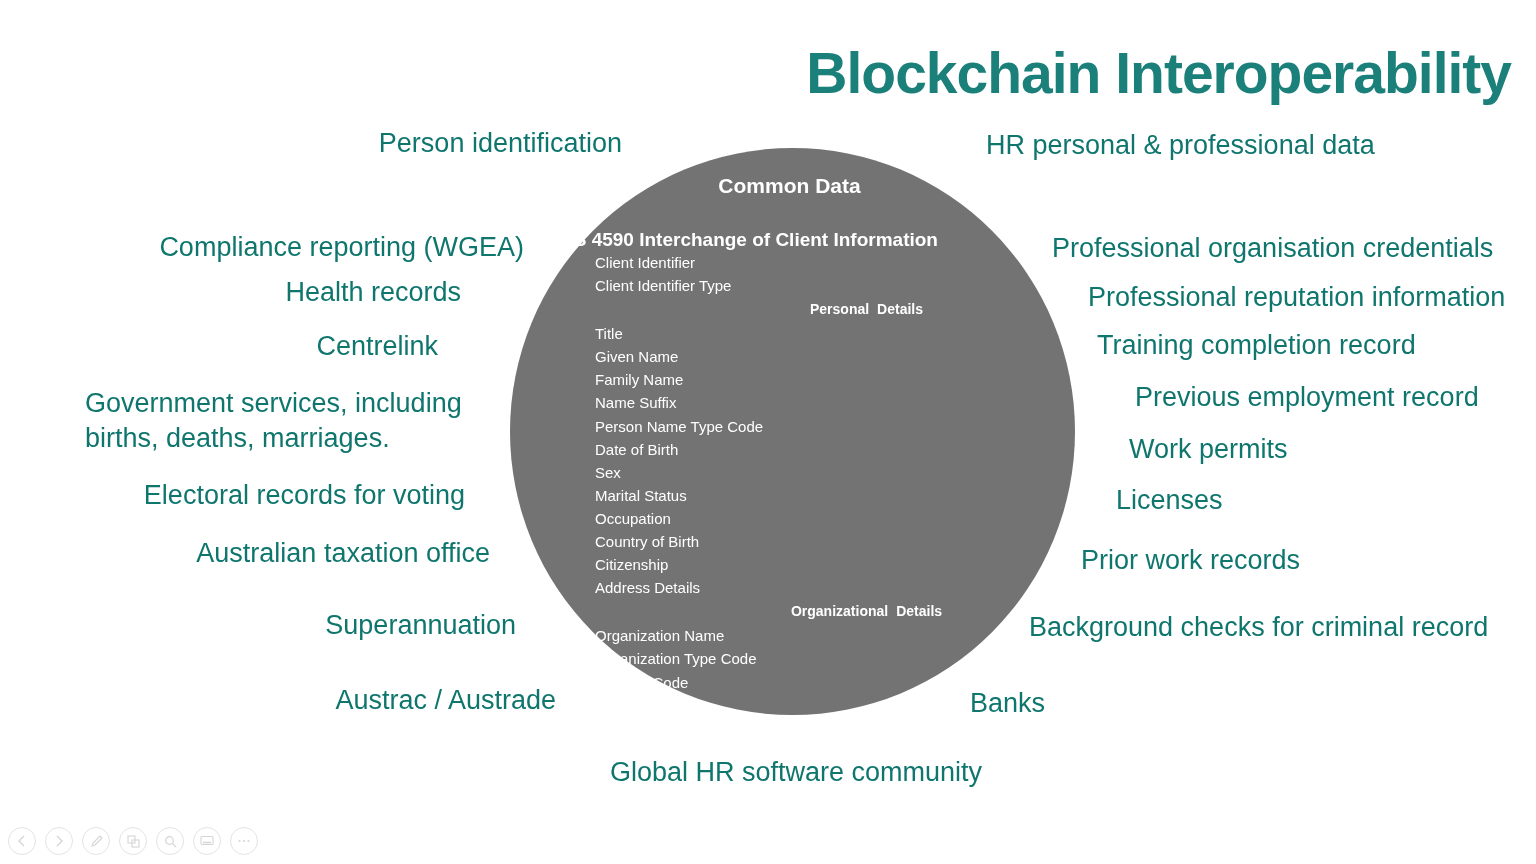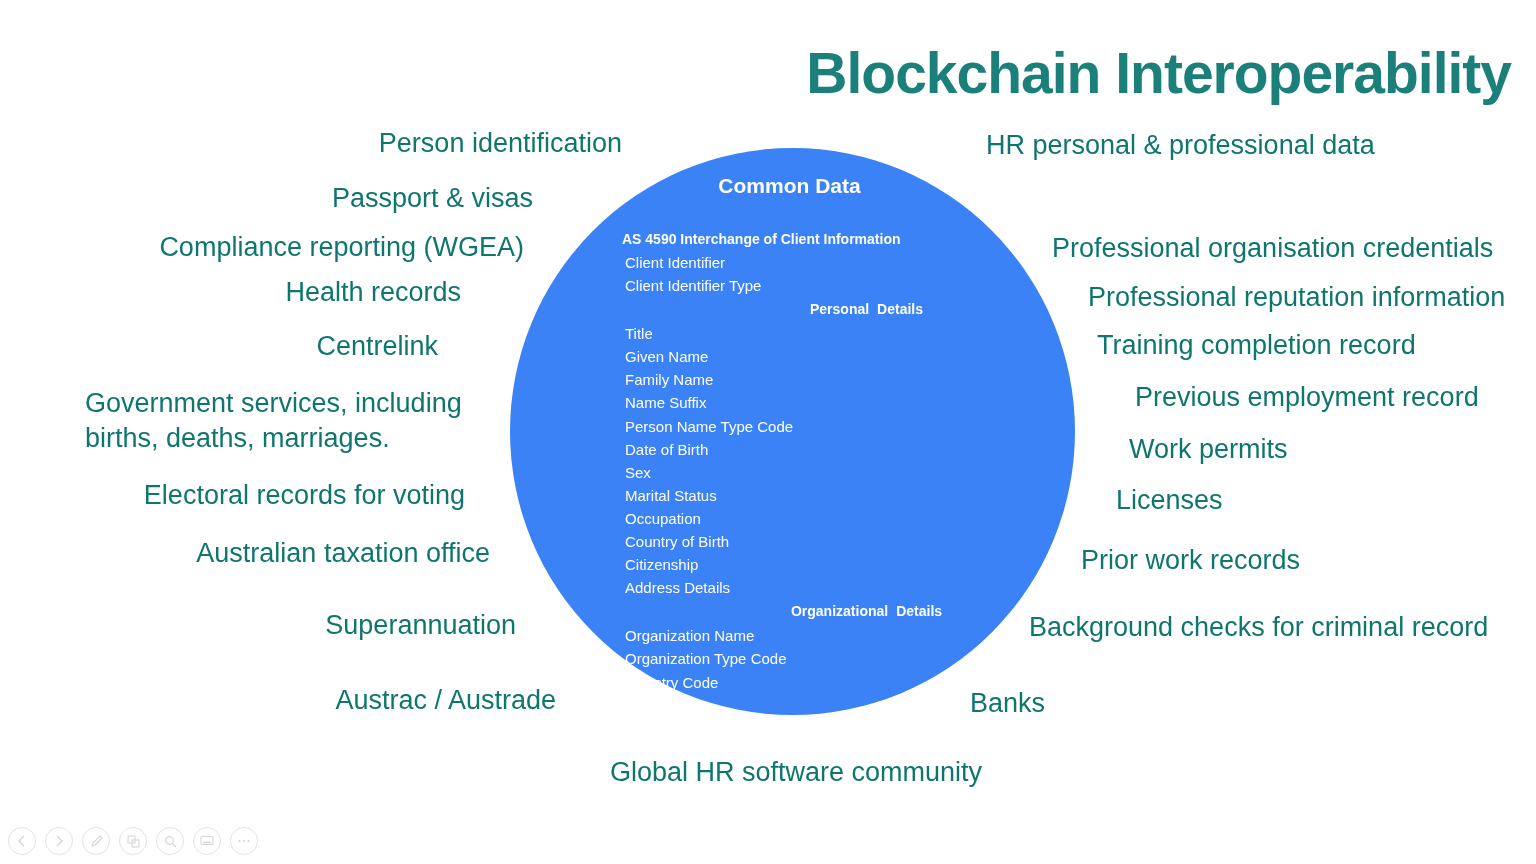"Passport & visas" div.lbl { html: <div>Passport &amp; visas</div> -> none }
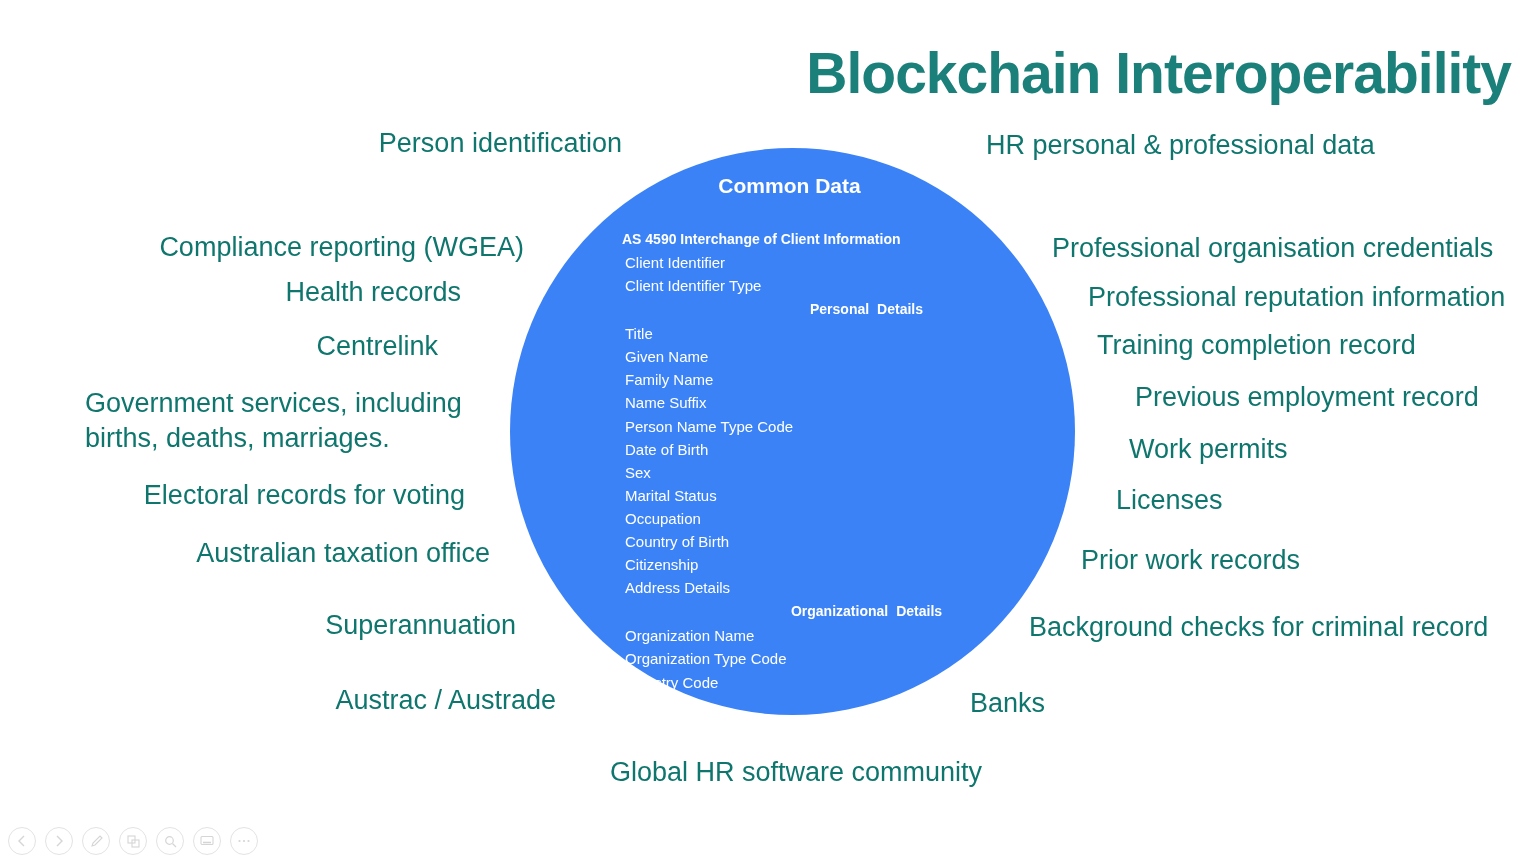"Common Data" .circle { background: #3b82f6 -> #737373 }
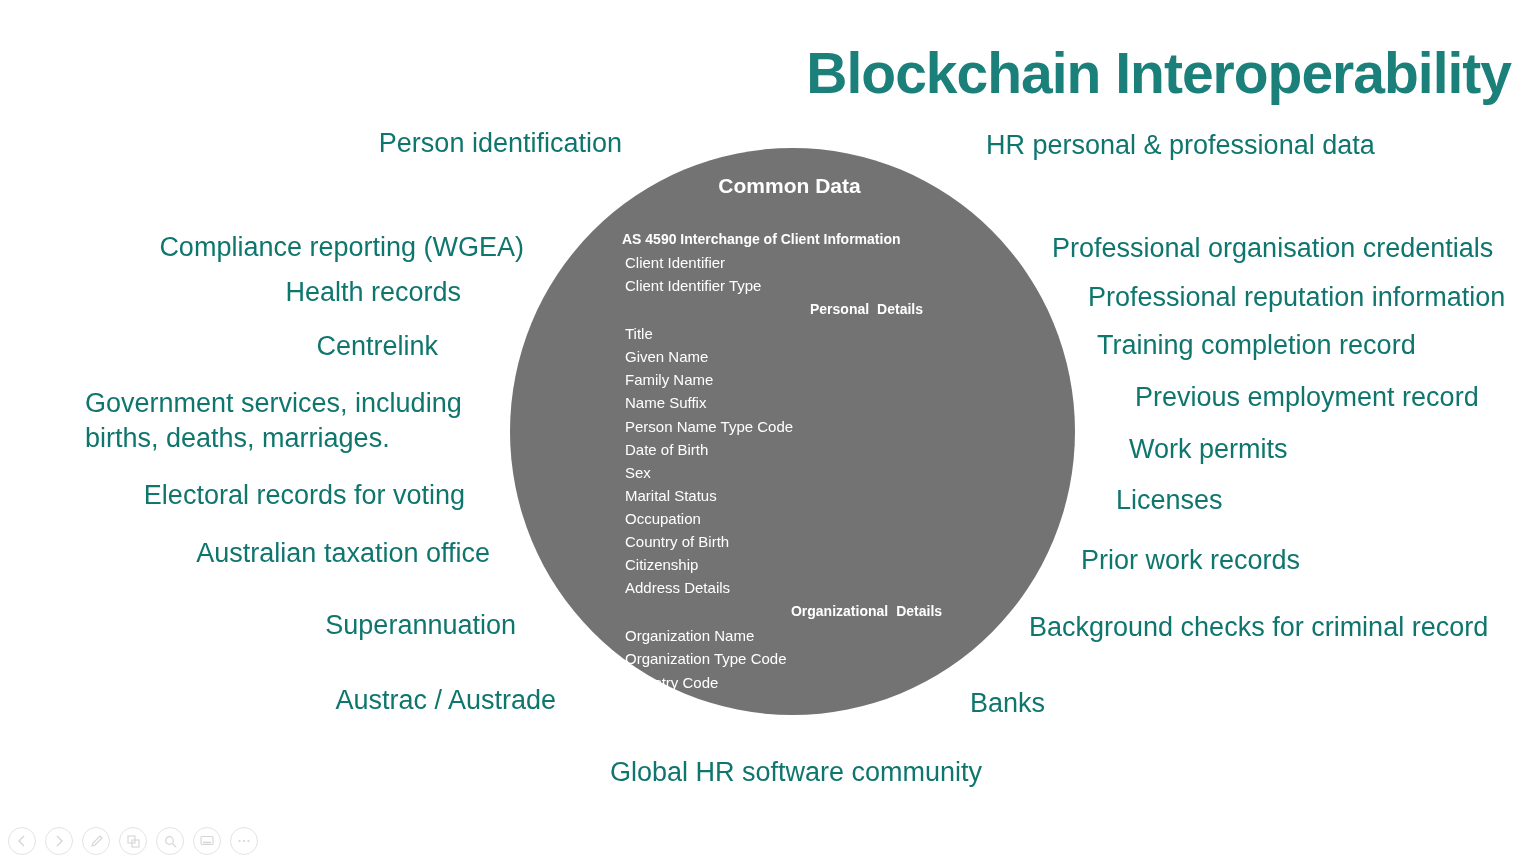"AS 4590 Interchange of Client" .as-heading { font-size: 14px -> 19px; margin-left: 112px -> 50px }
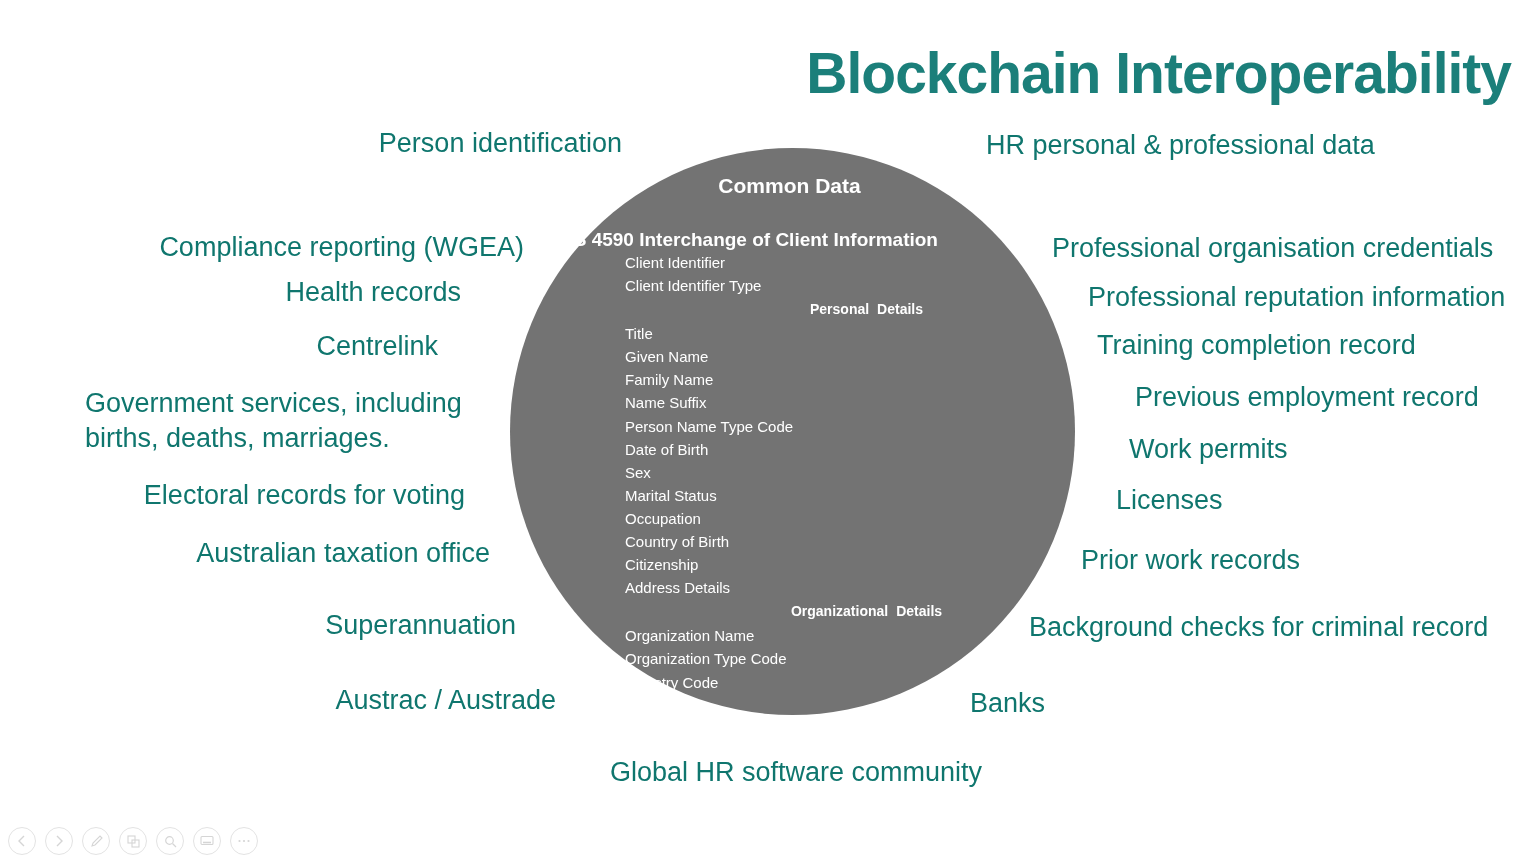"Client Identifier" .cd-item { margin-left: 115px -> 85px }
